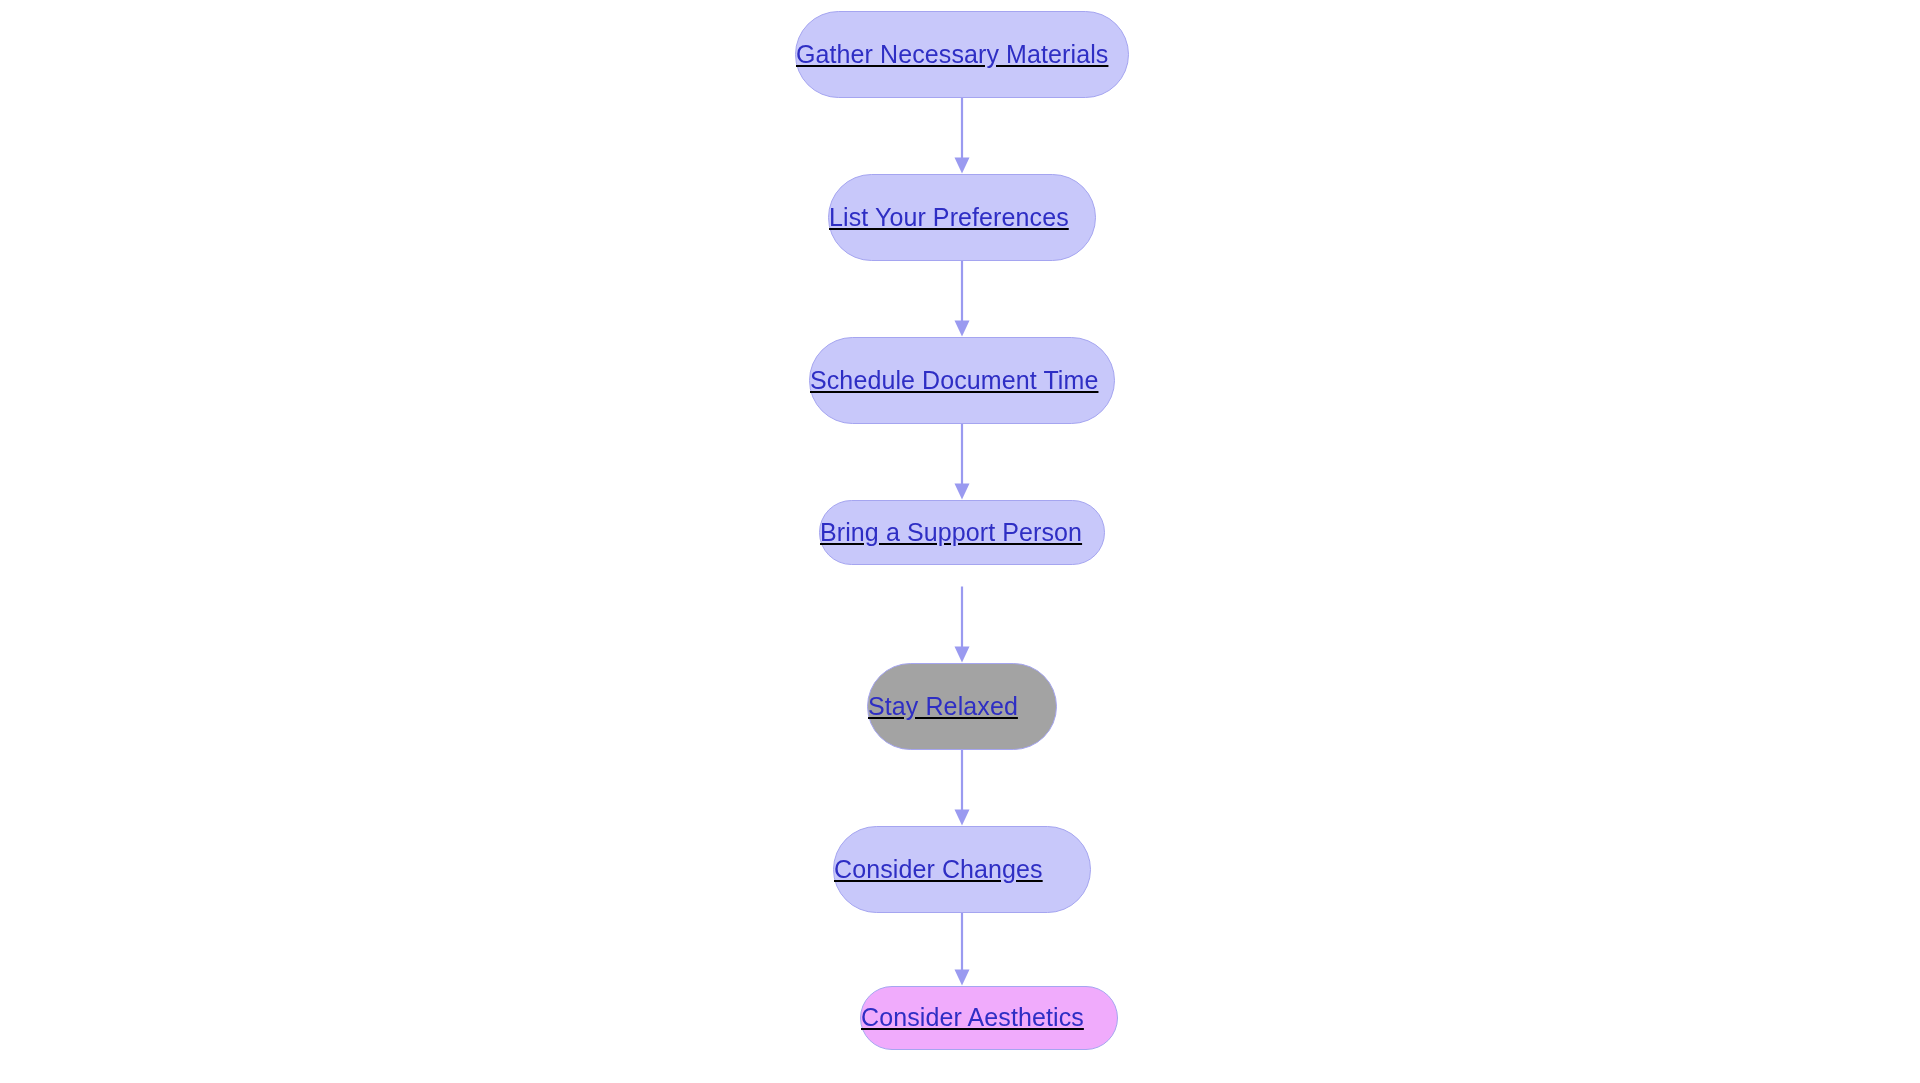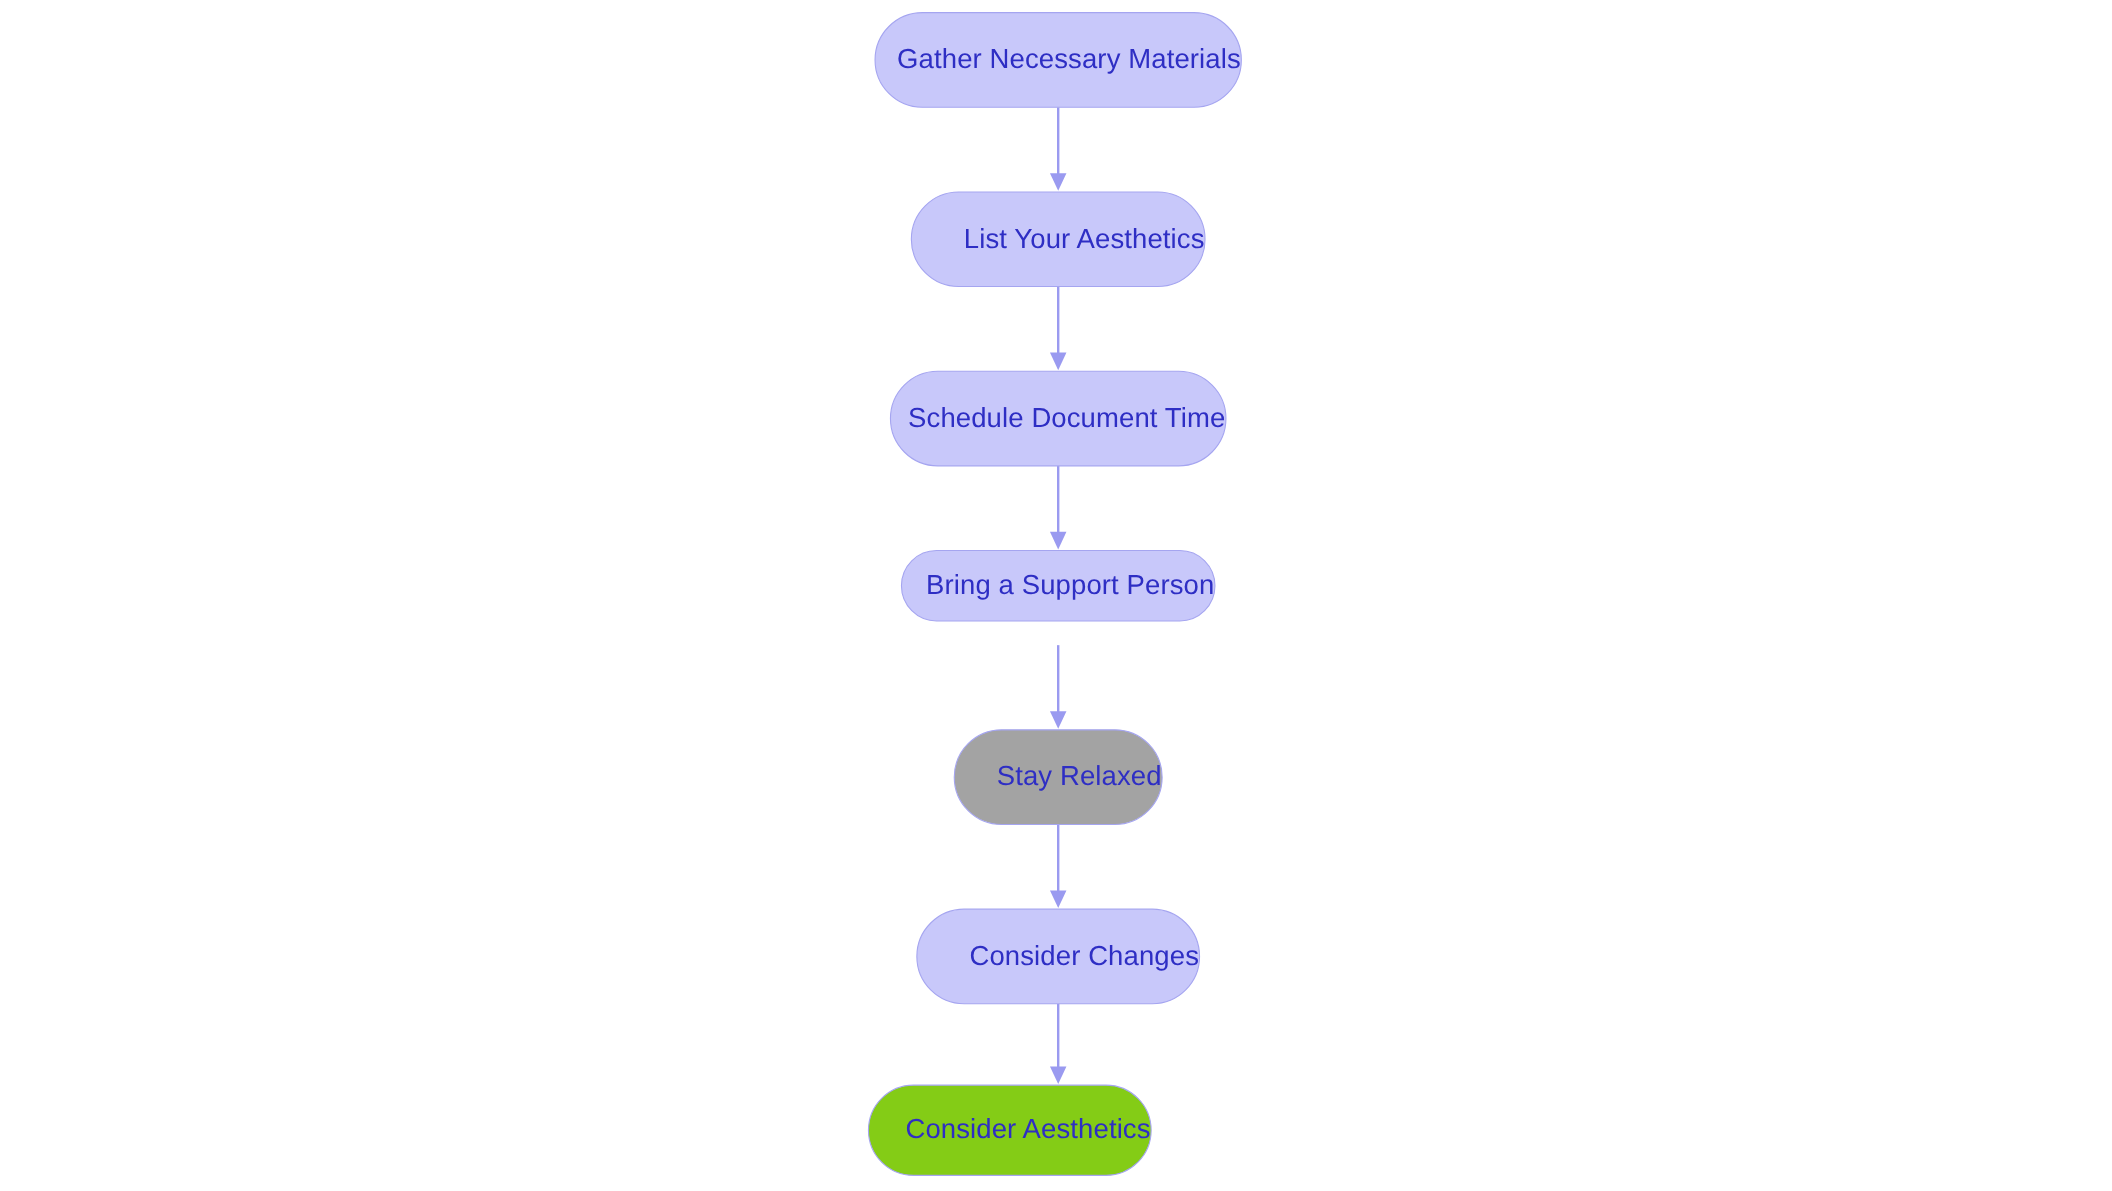"Gather Necessary Materials" .flow-node { justify-content: flex-end -> flex-start; text-decoration: none -> underline }
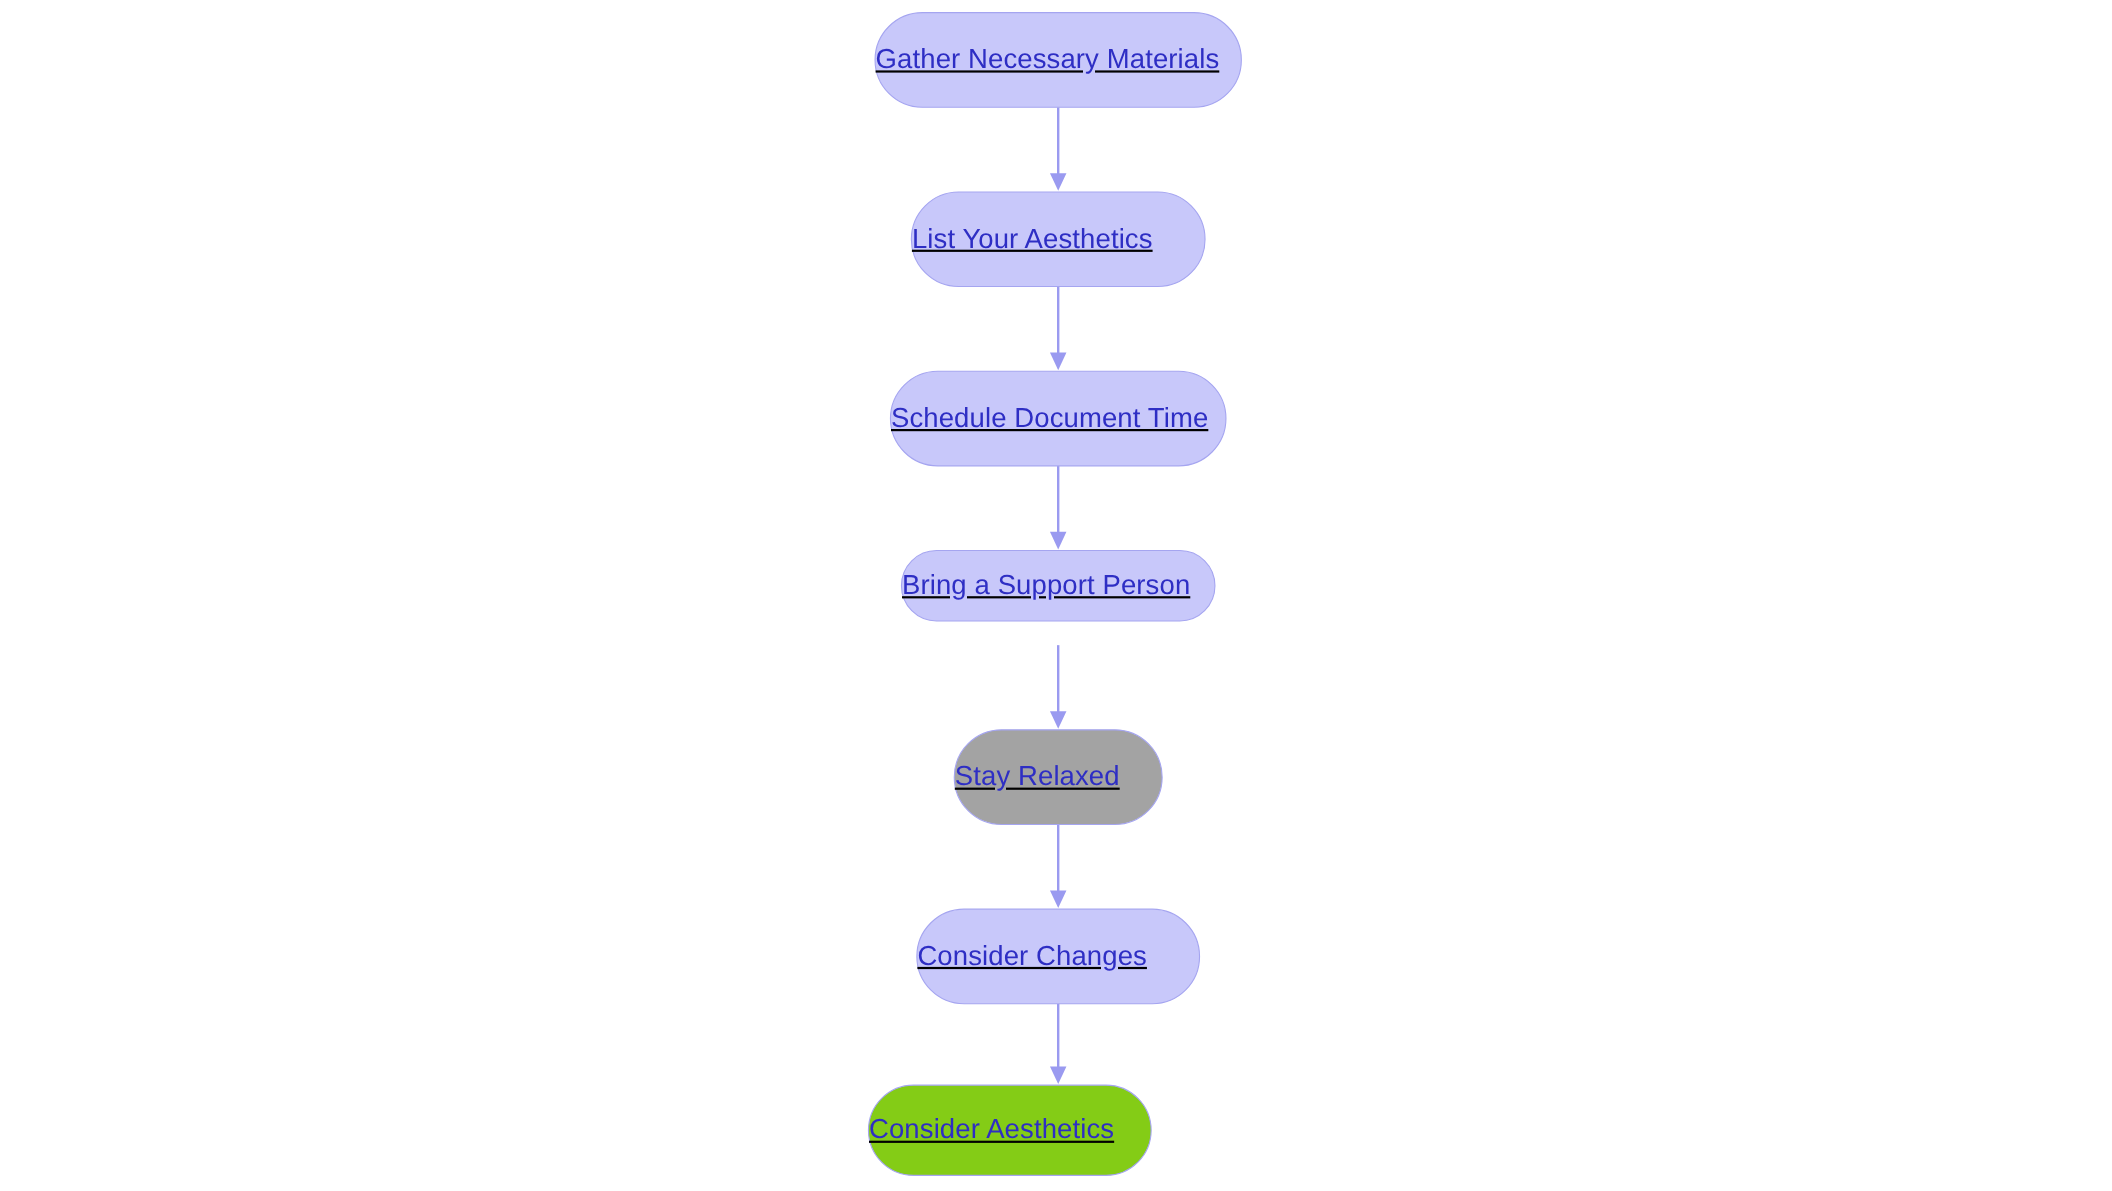"List Your Aesthetics" span.flow-node-label { text: Aesthetics -> Preferences }
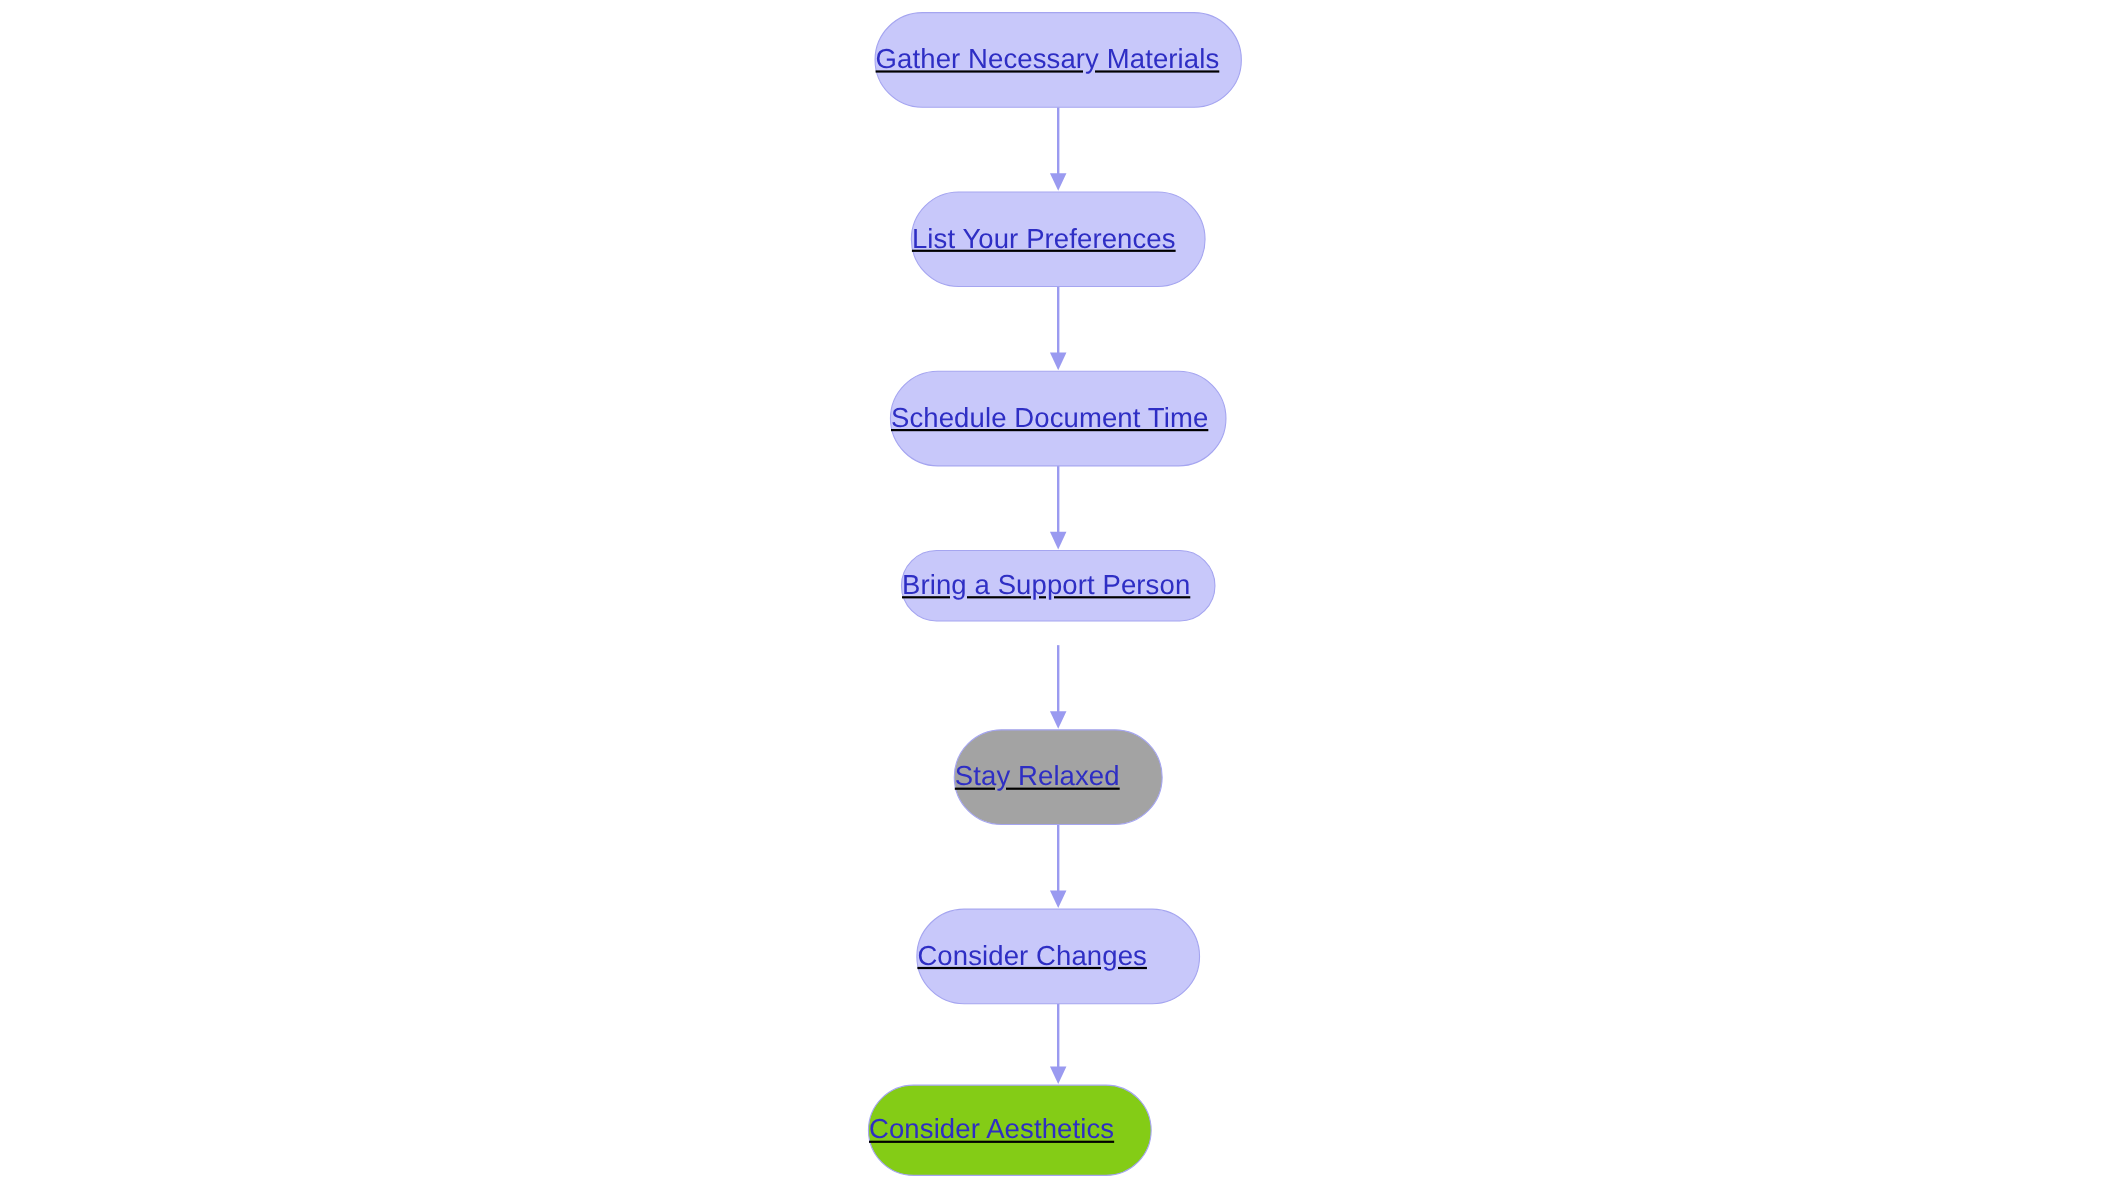"Consider Aesthetics" div.flow-node { background: #84cc16 -> #f0abfc; height: 83px -> 64px; left: 918px -> 989px }
